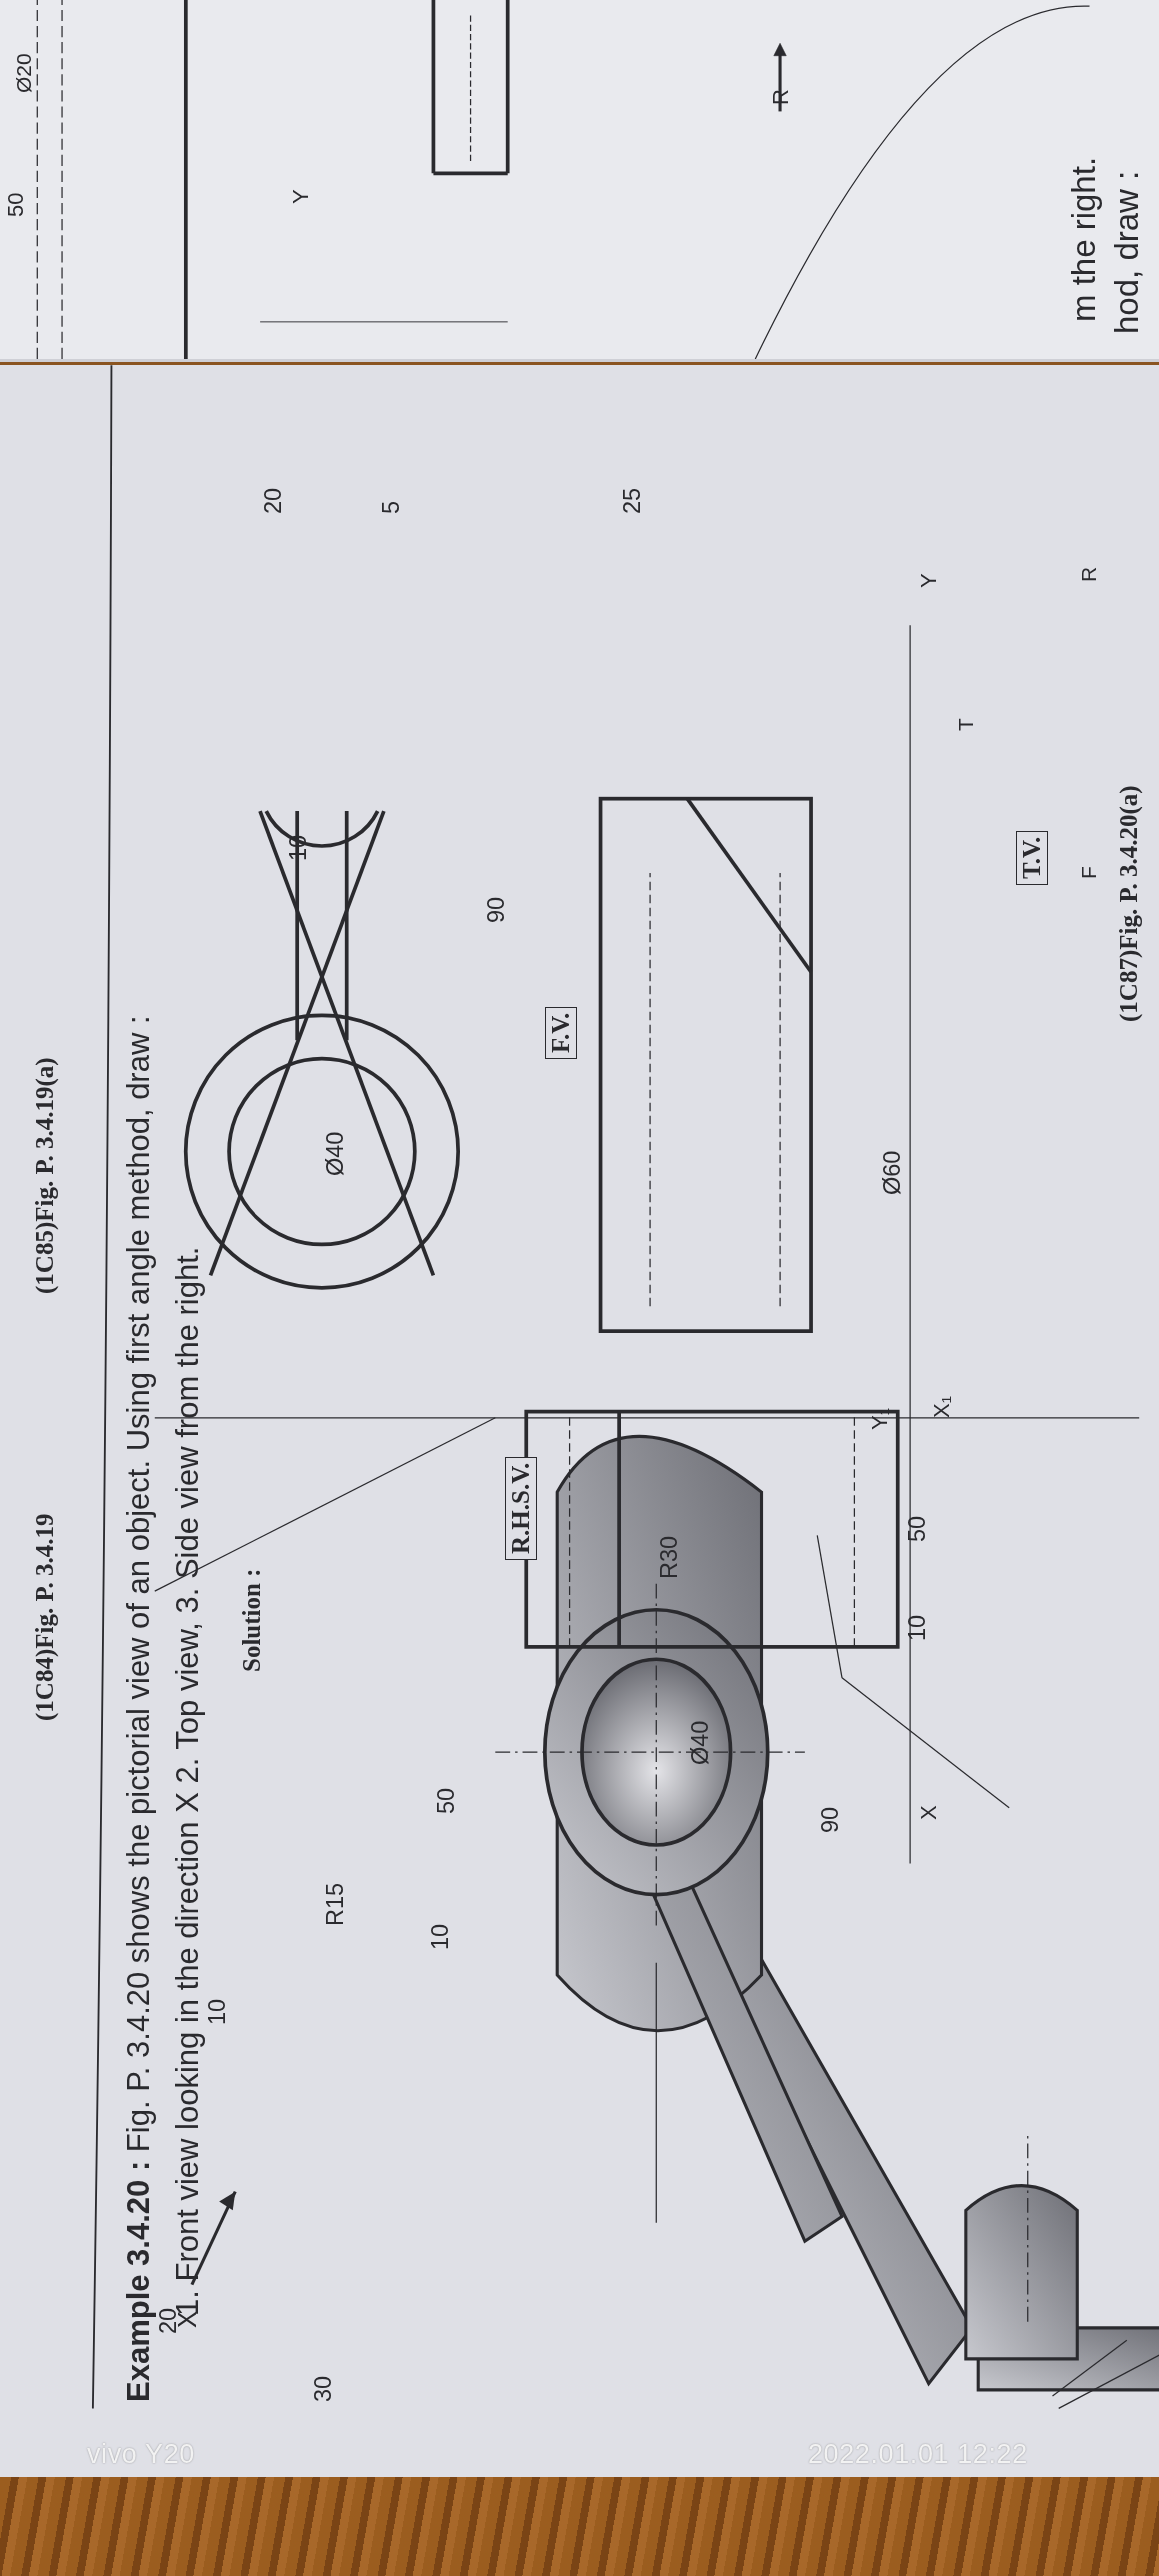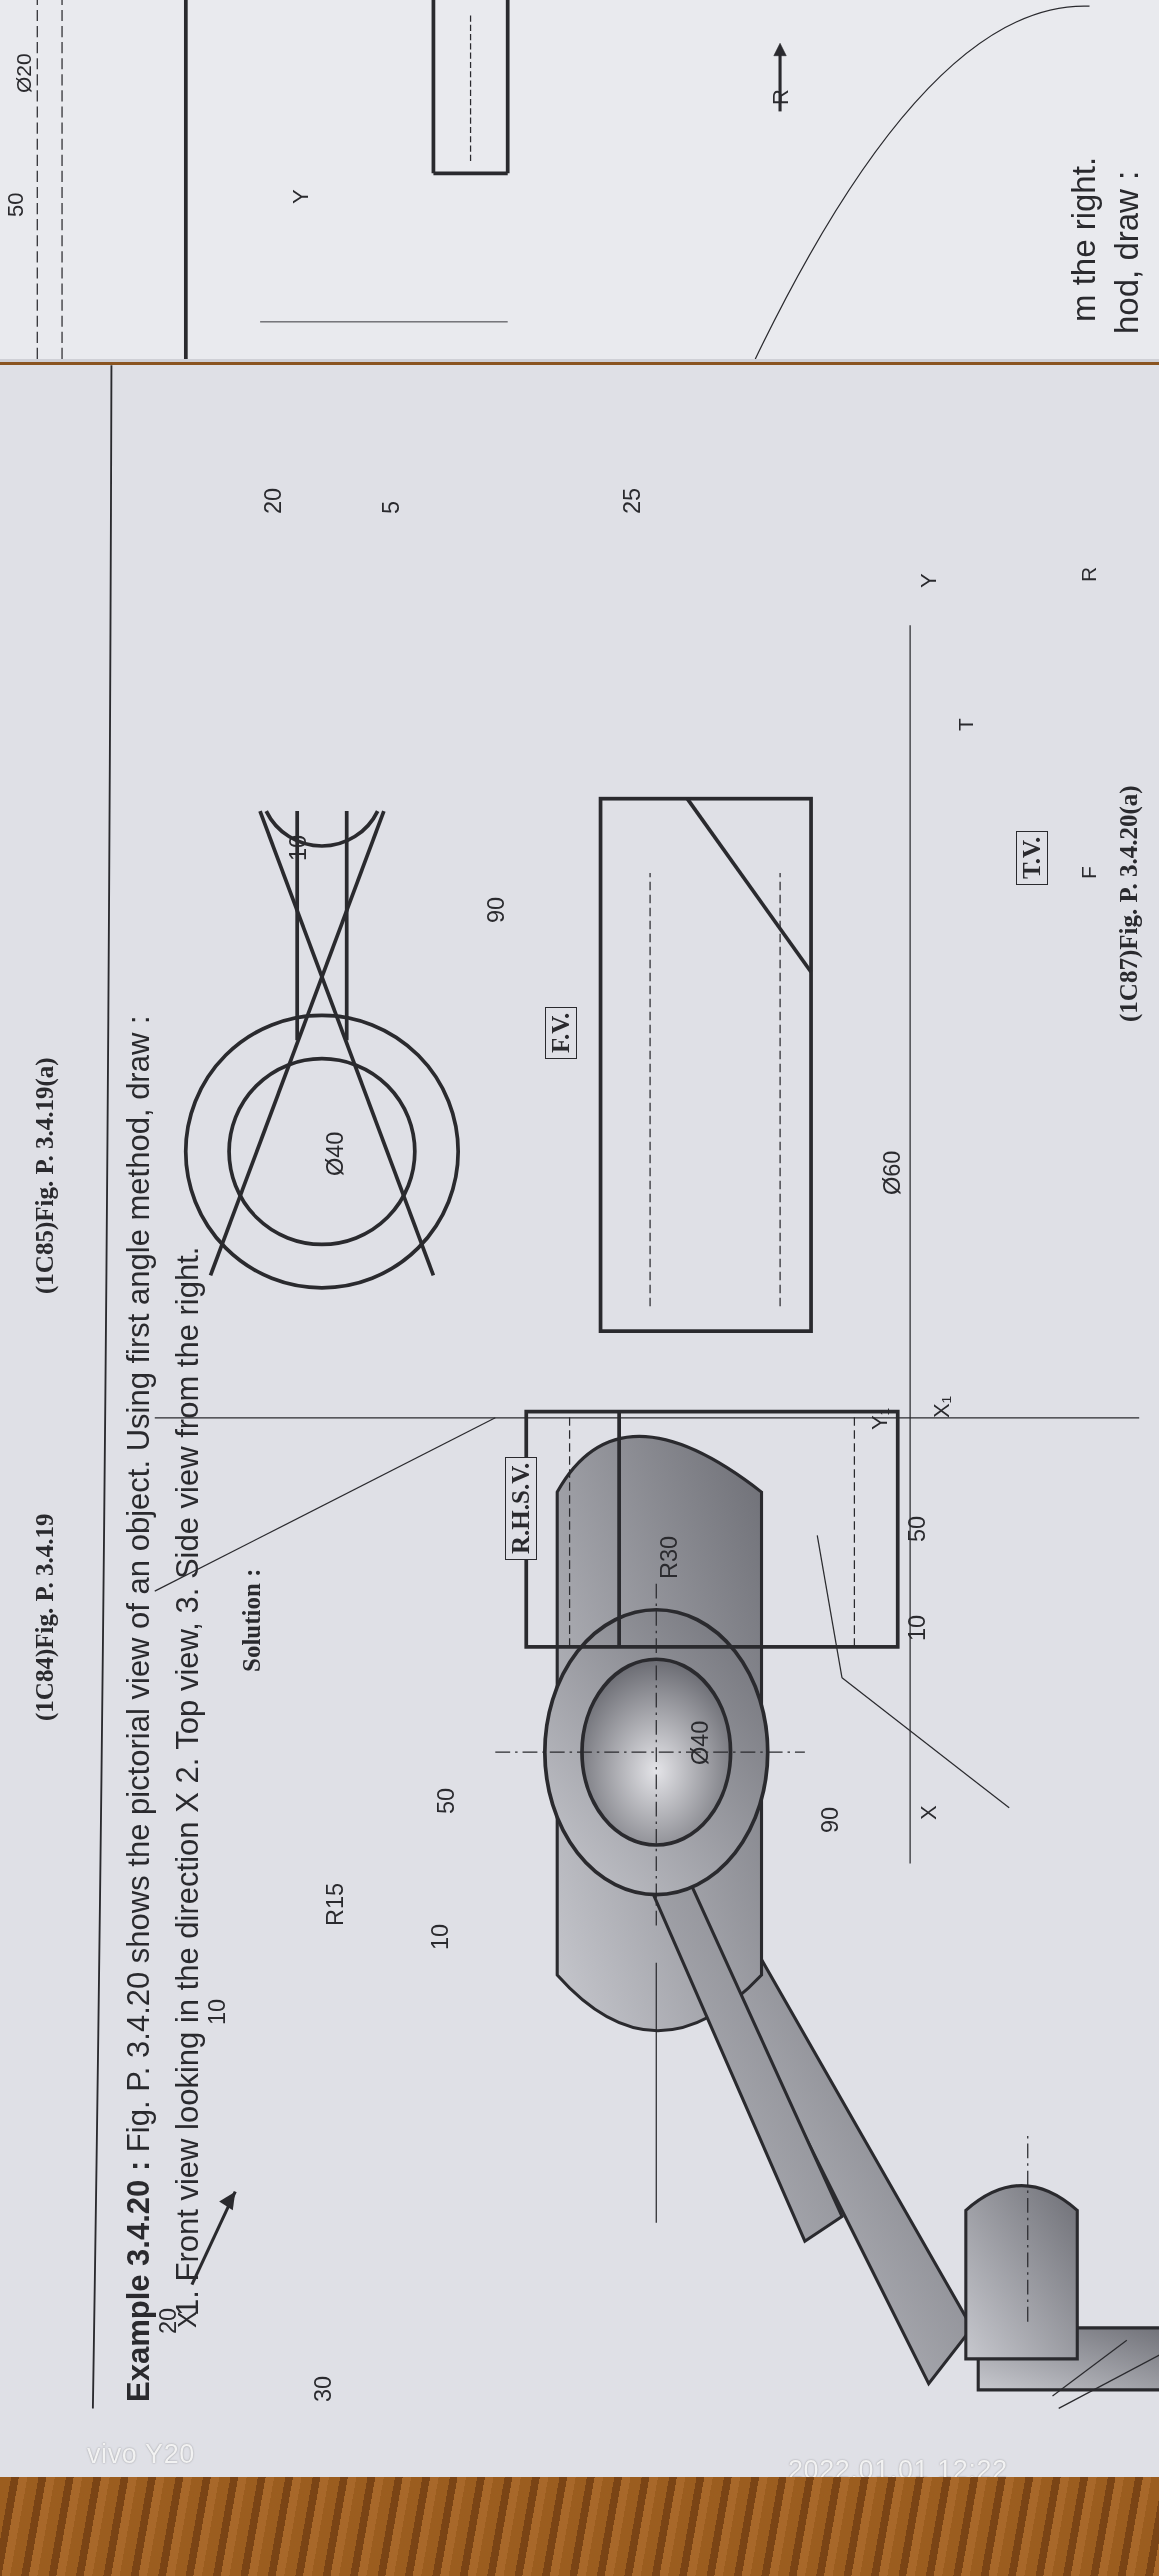"2022.01.01 12:22" div.watermark { left: 788px -> 808px; margin-top: 16px -> none }
